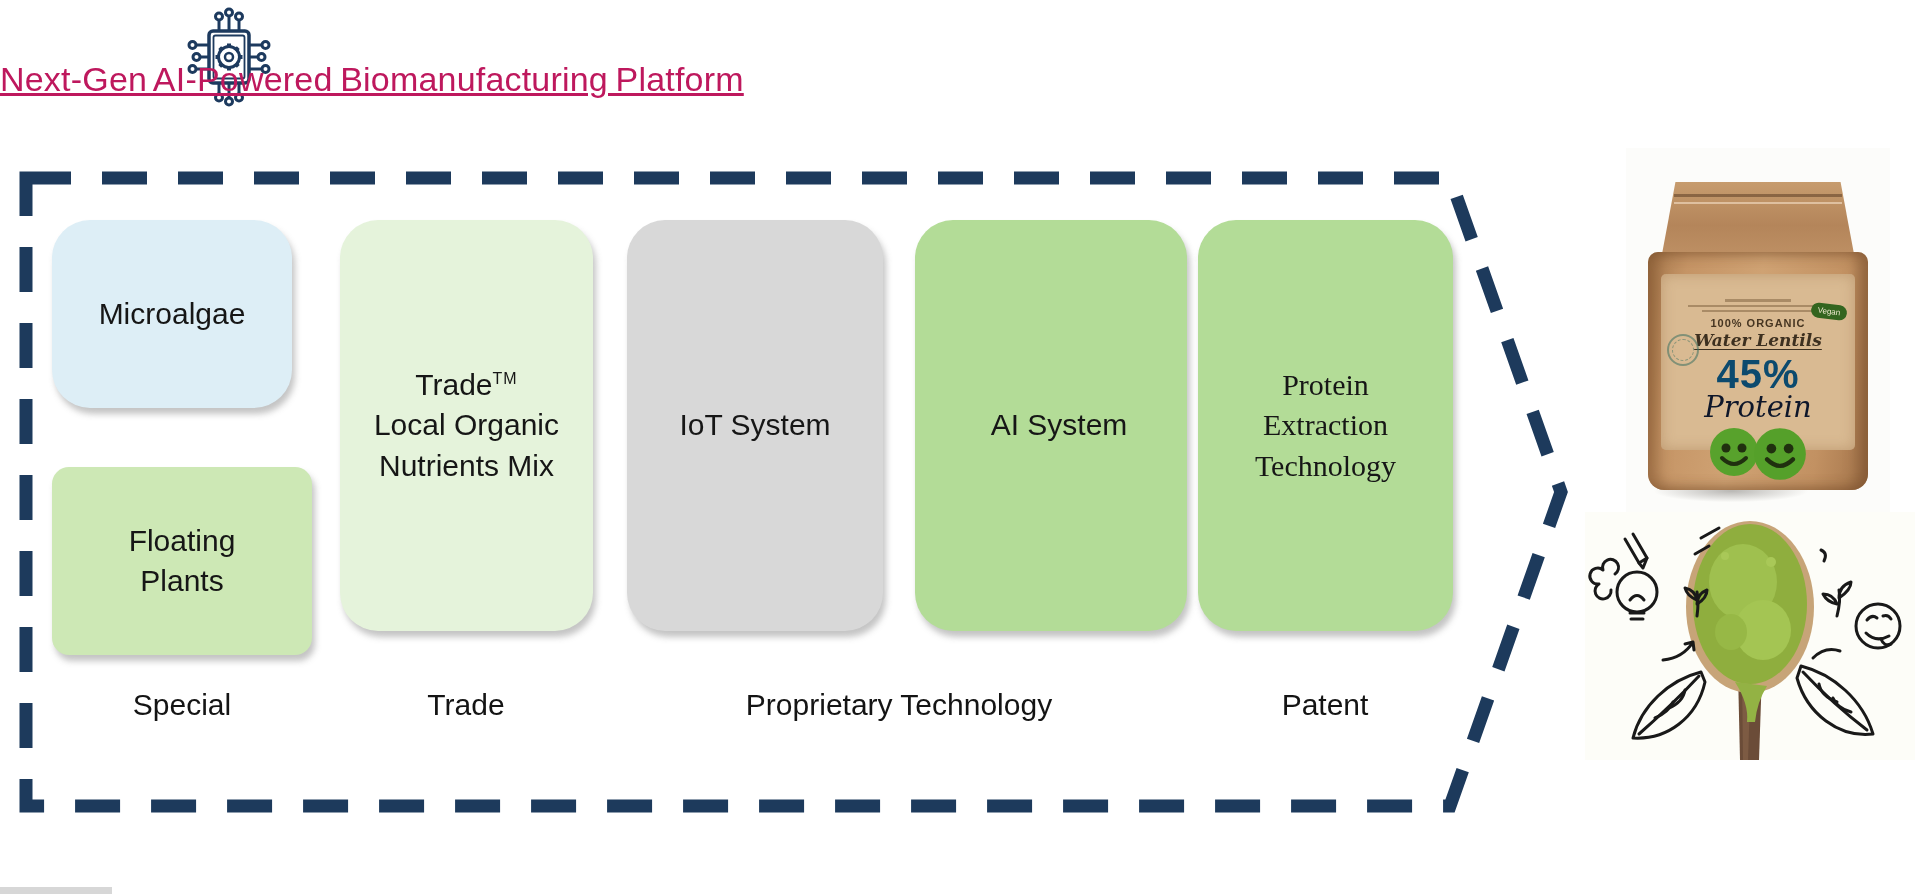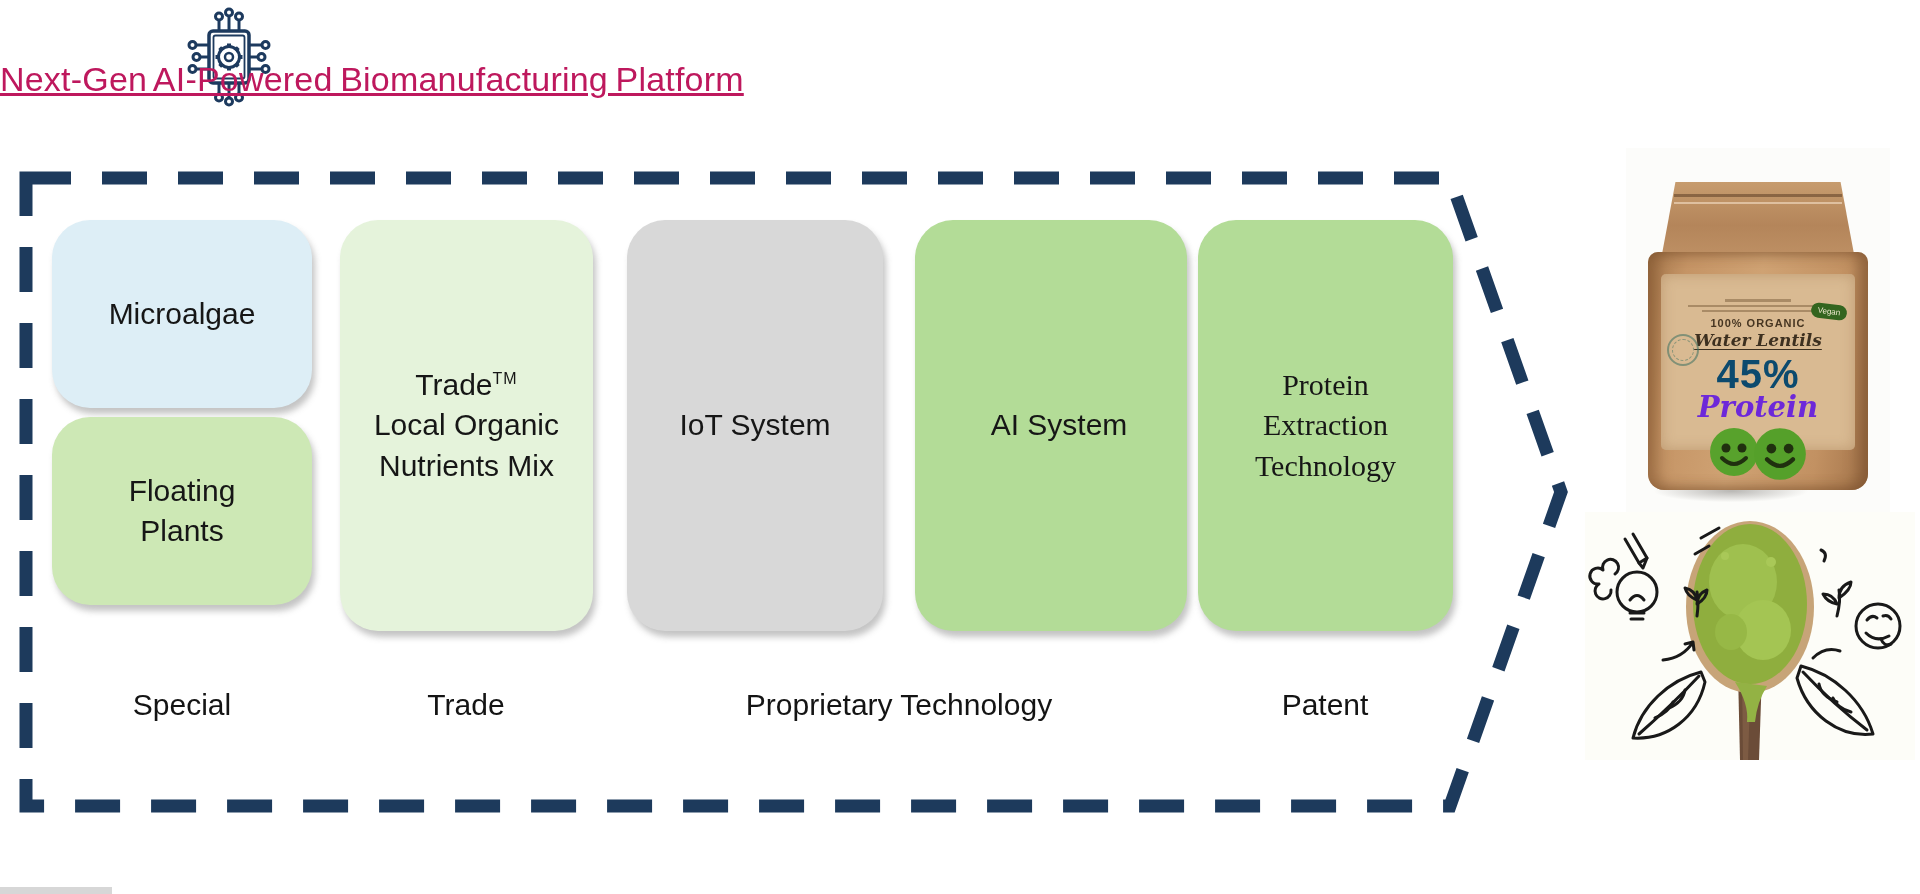"Microalgae" #box-microalgae { width: 260px -> 240px }
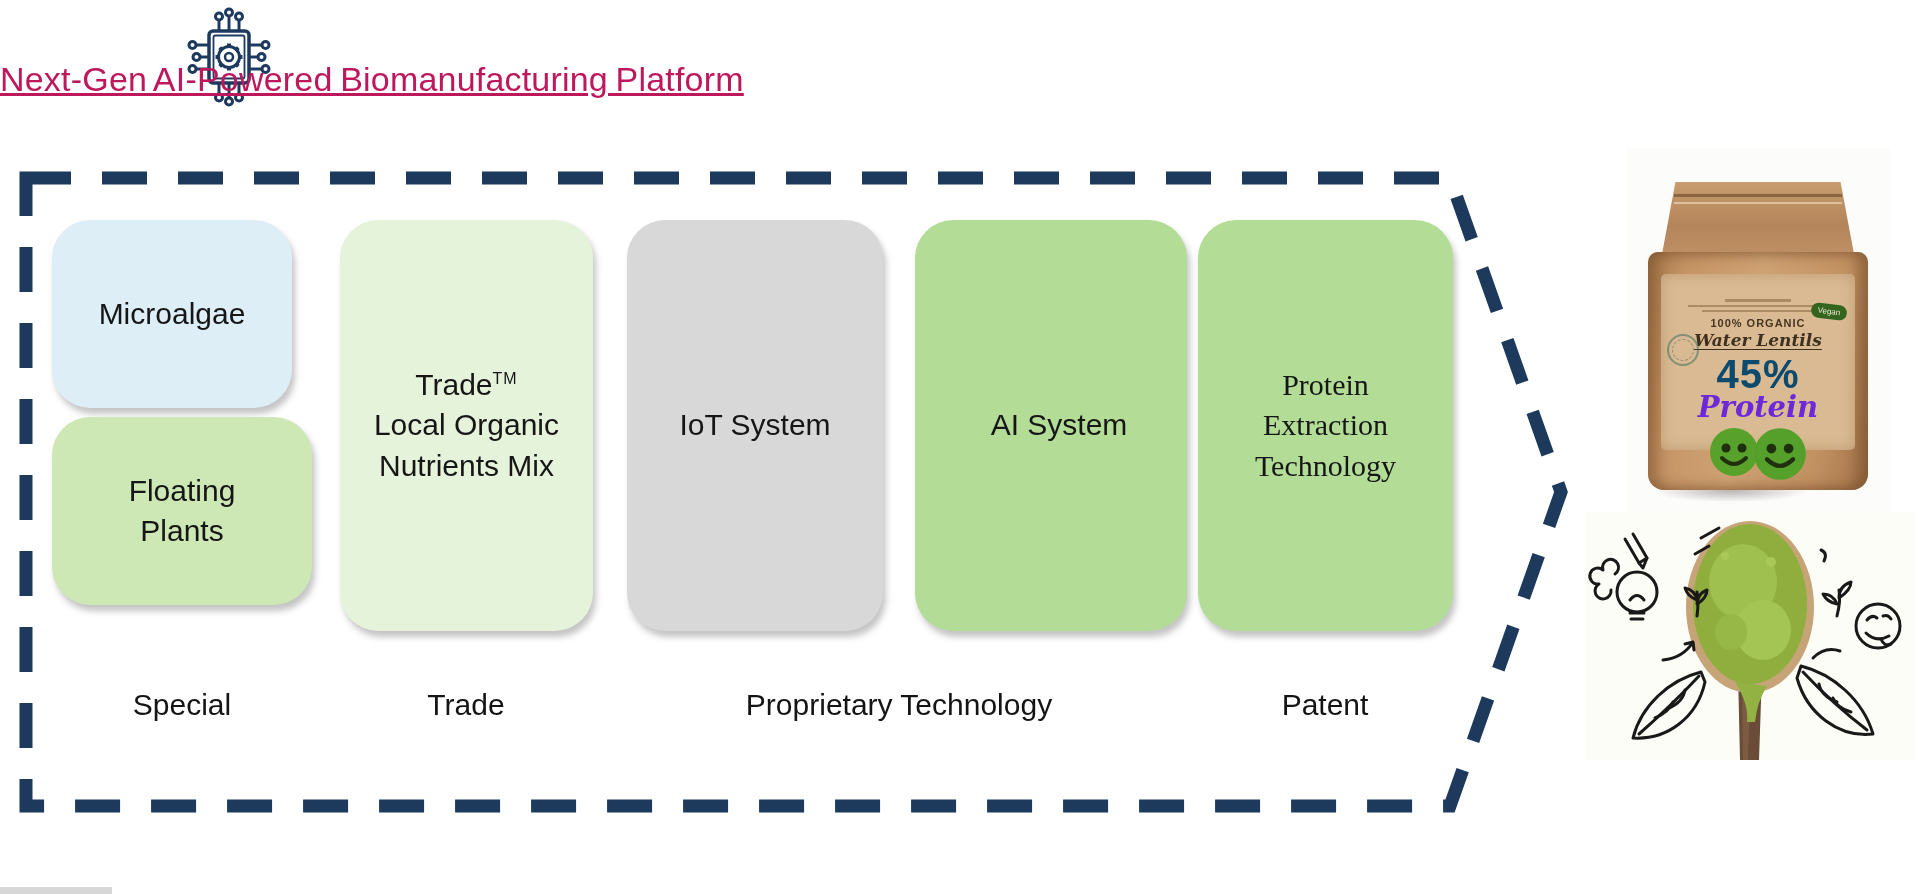"Protein" .protein-word { color: #6d28d9 -> #0f172a; font-weight: bold -> normal }
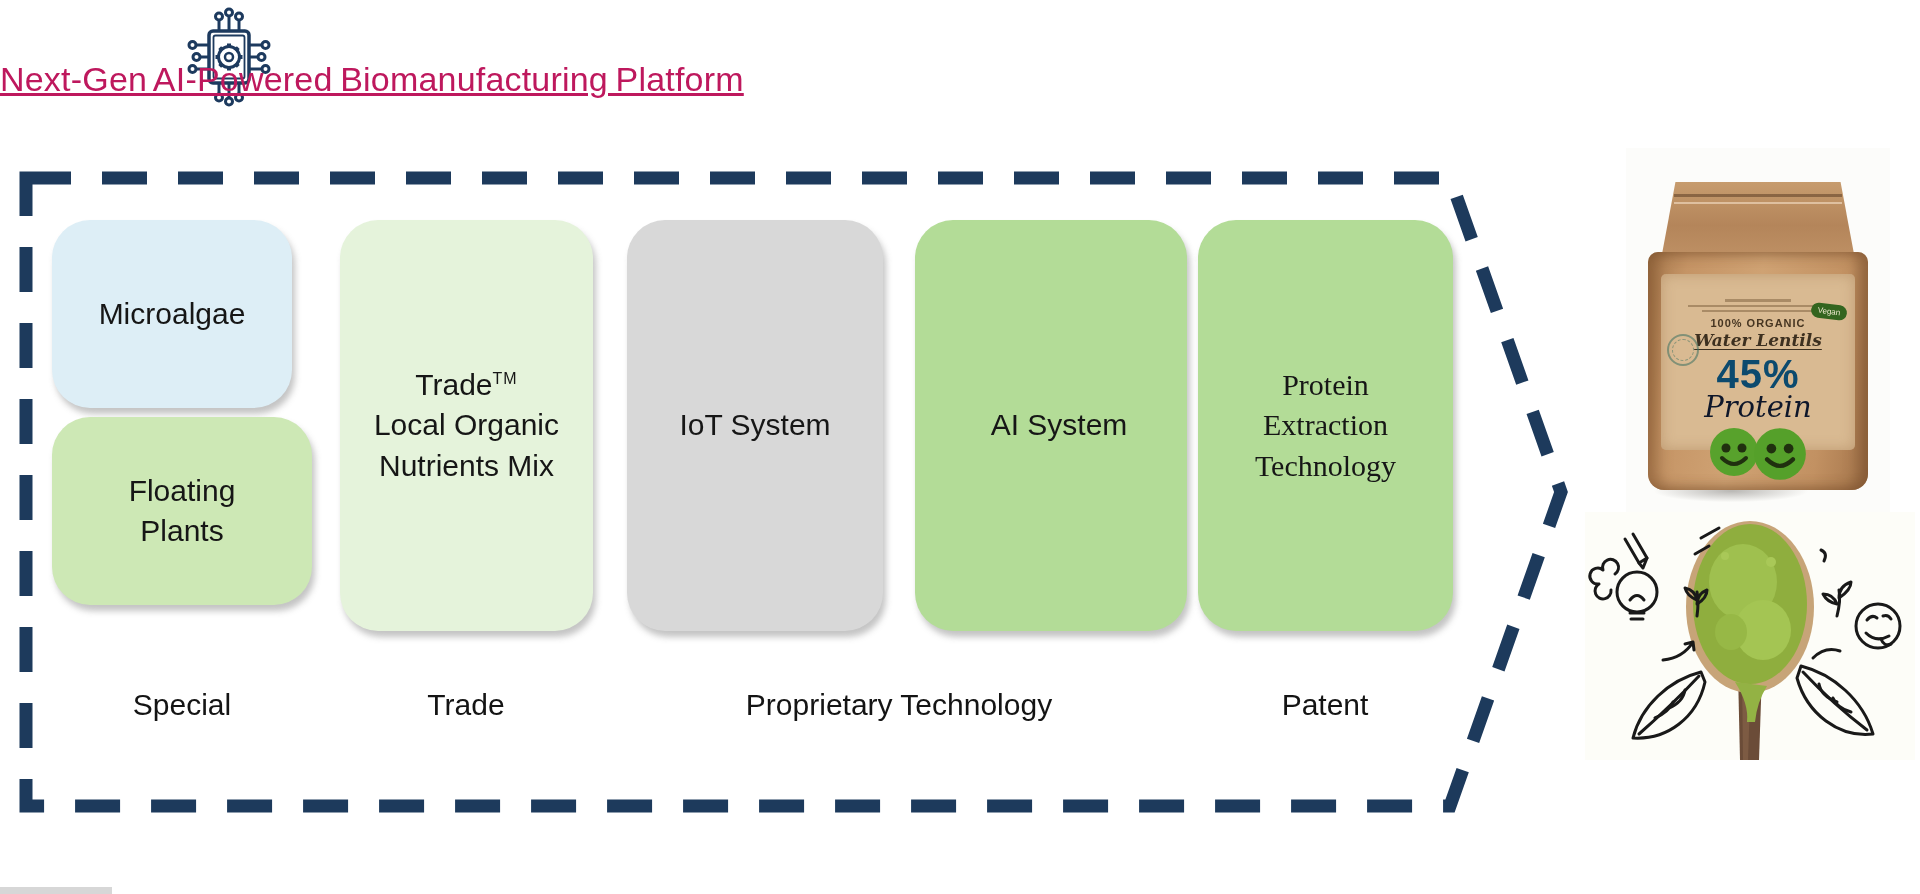"Floating Plants" #box-floating { border-radius: none -> 17px; top: 417px -> 467px }
